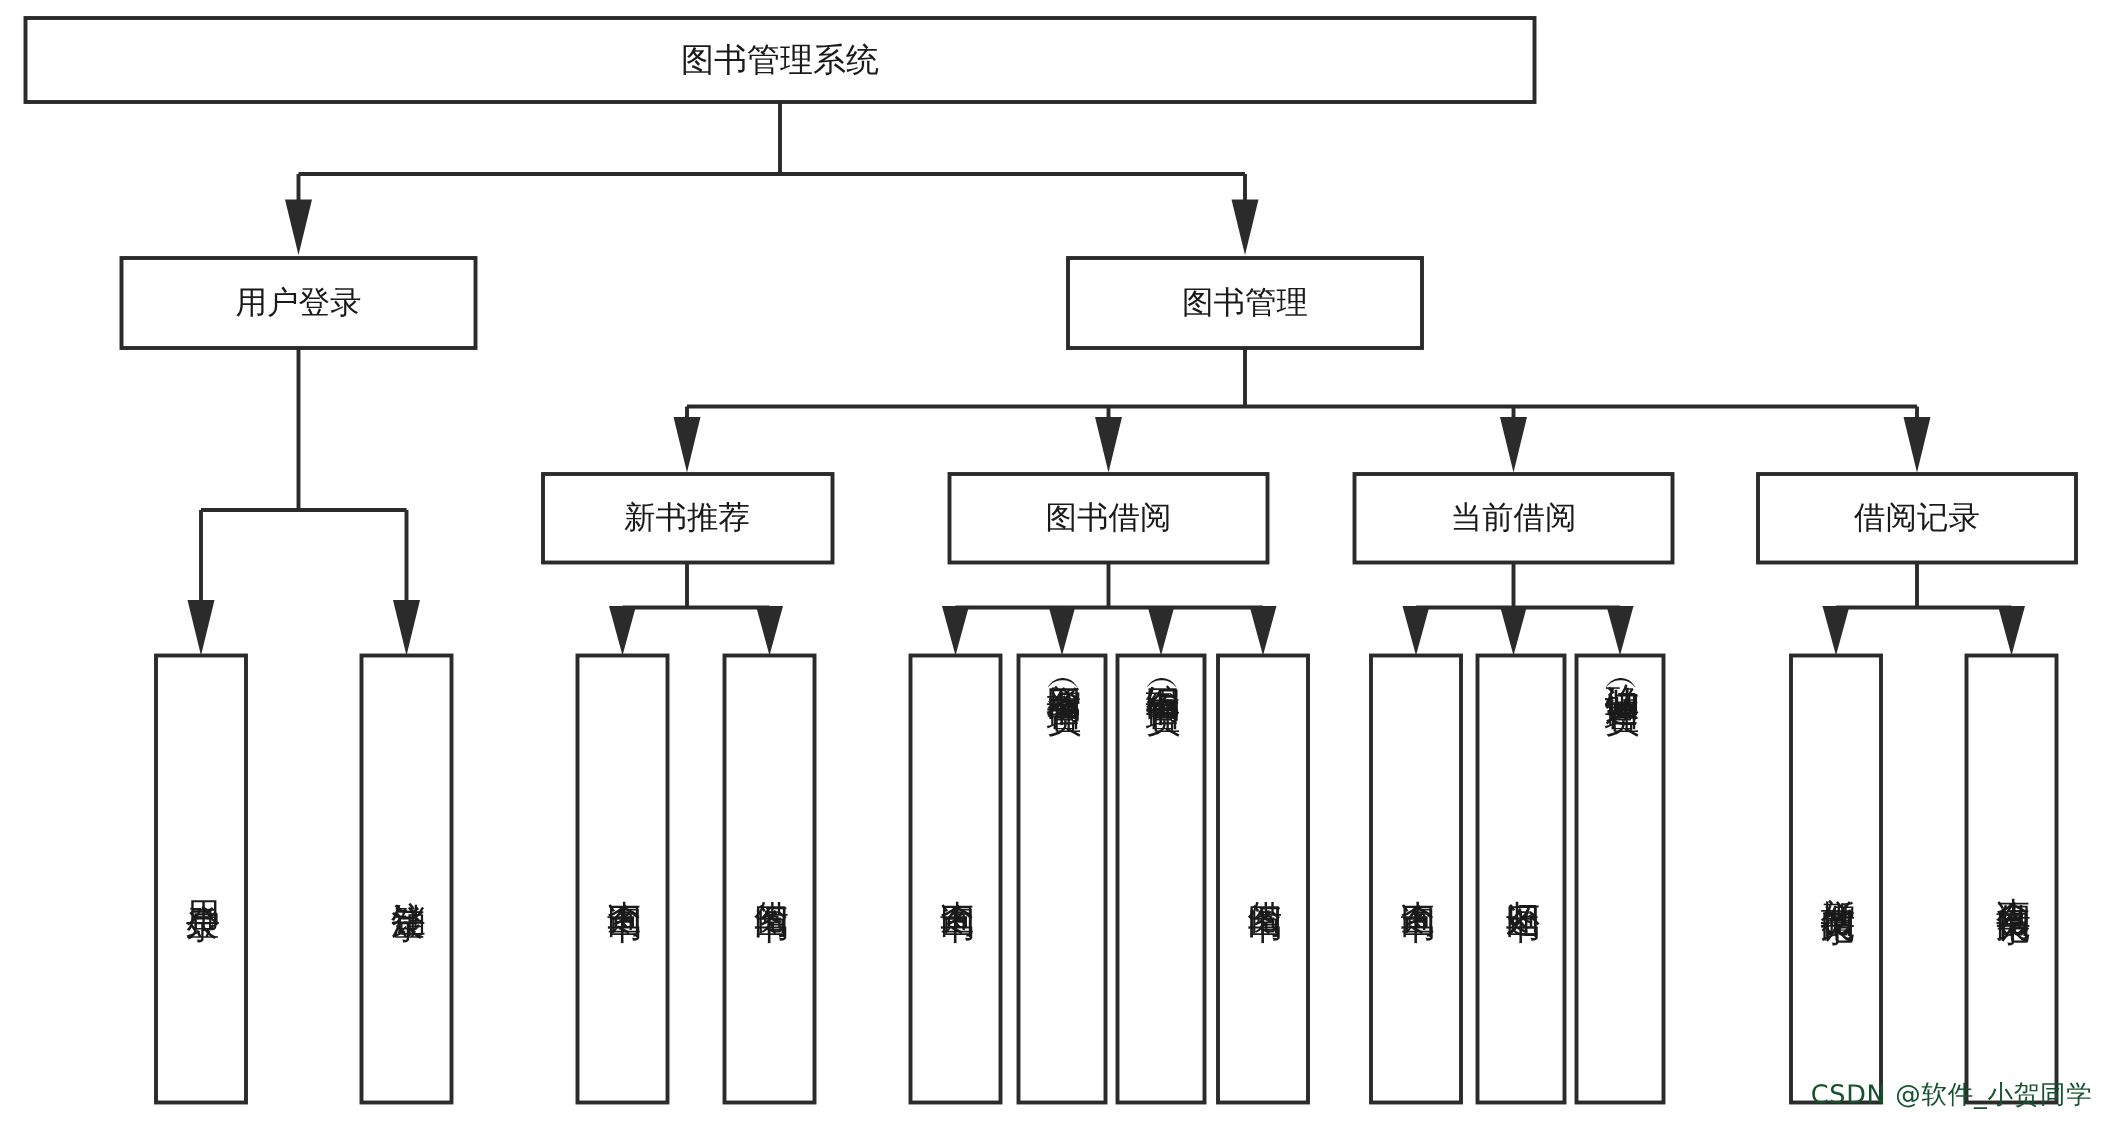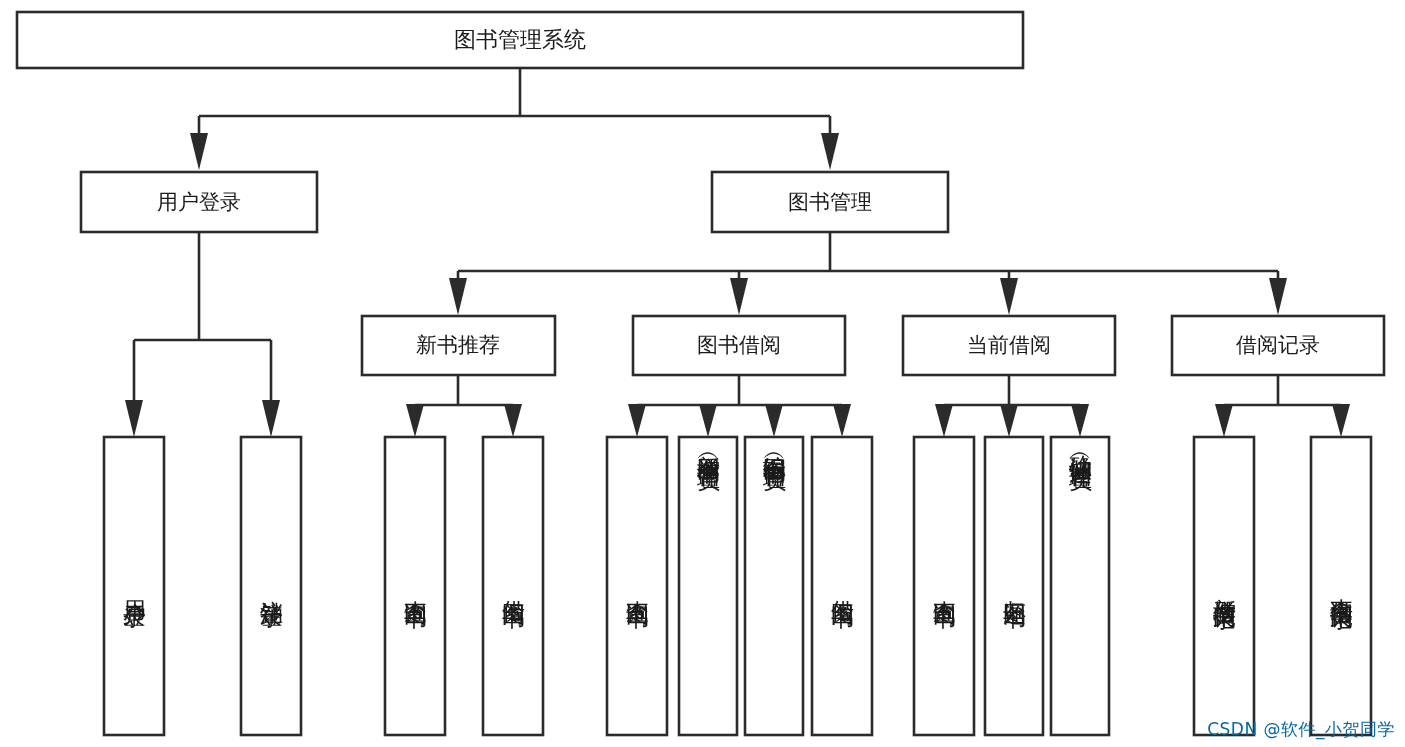"CSDN @软件_小贺同学" .watermark { color: #0369a1 -> #14532d }
